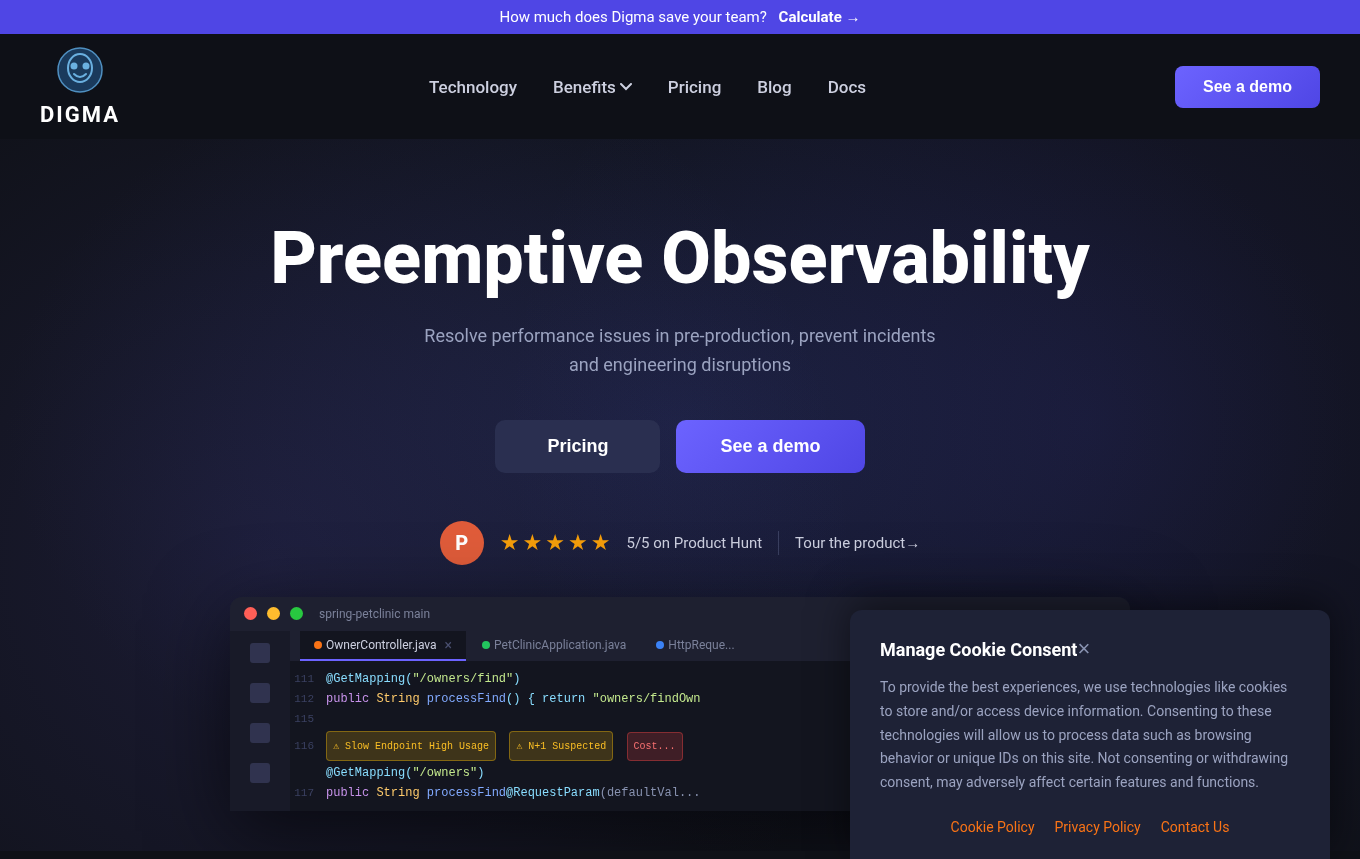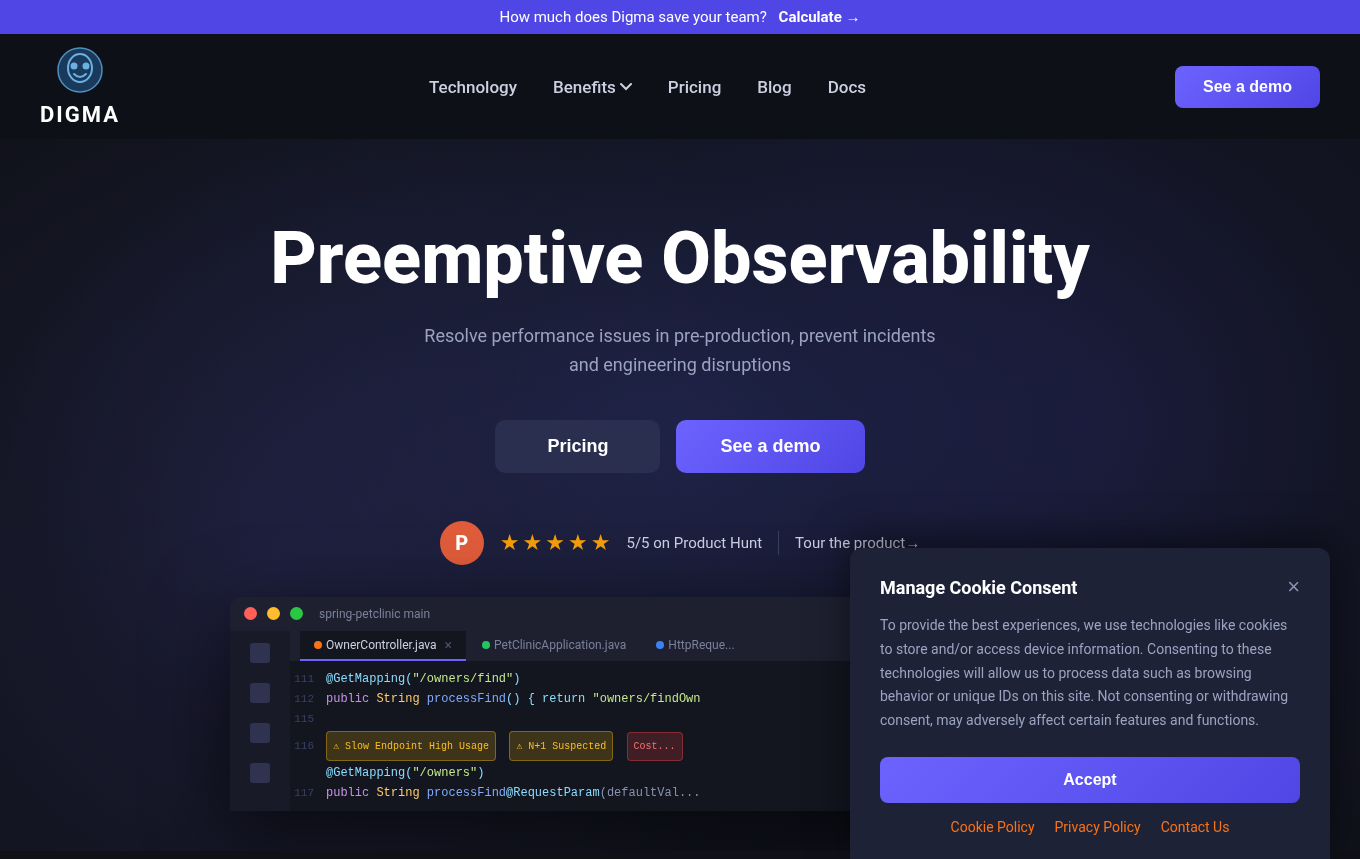"Manage Cookie Consent" .cookie-header { justify-content: space-between -> none }
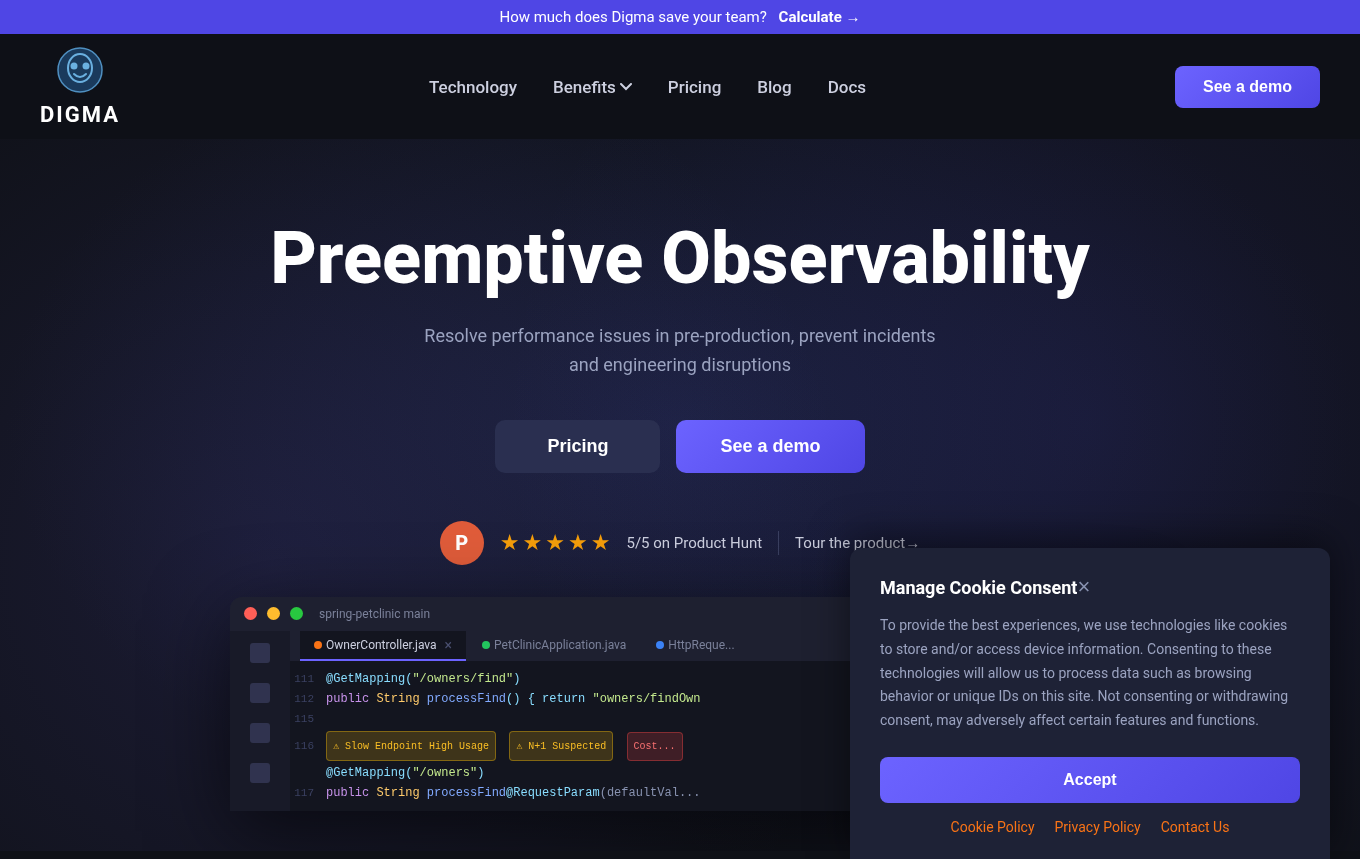"Accept" button.cookie-accept { html: <button>Accept</button> -> none }
